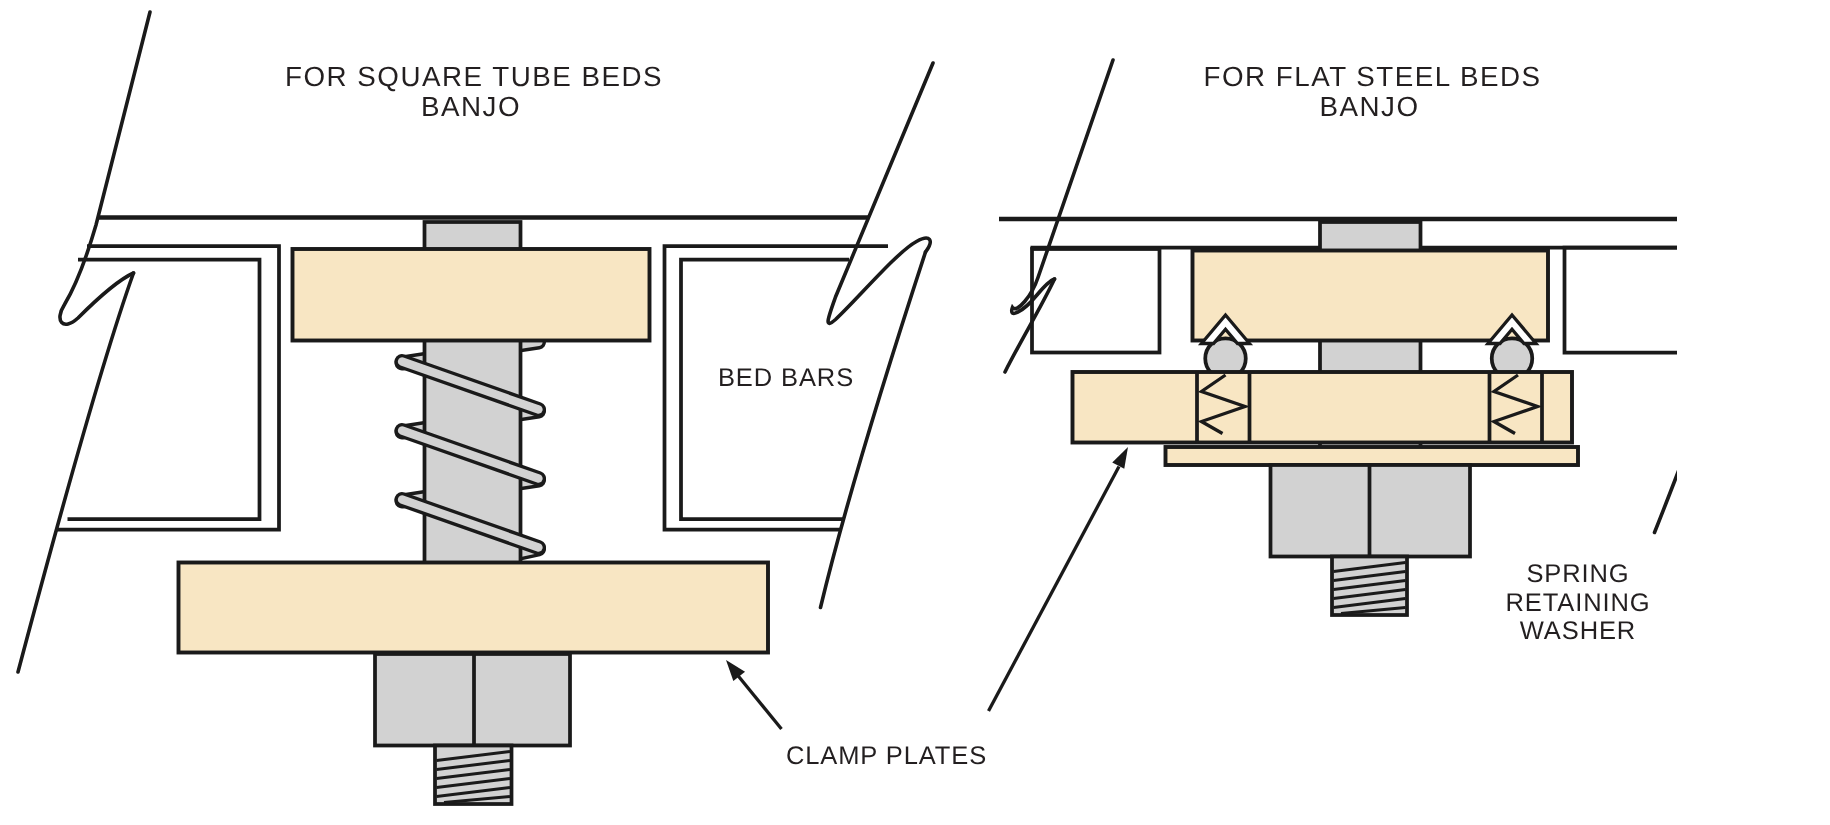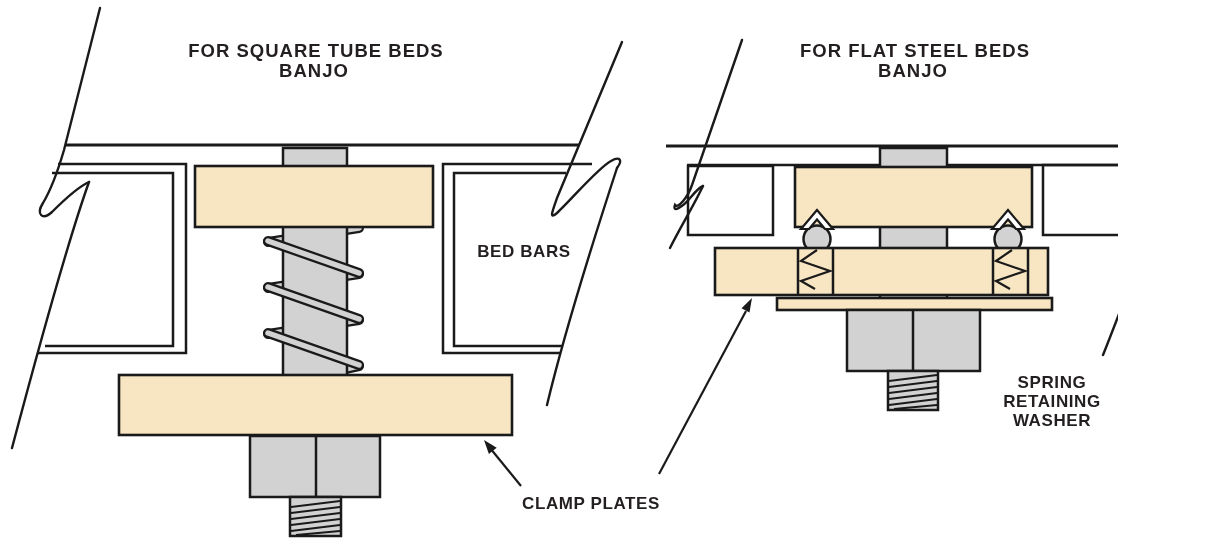"FOR SQUARE TUBE BEDS" .stage { font-weight: bold -> none }
